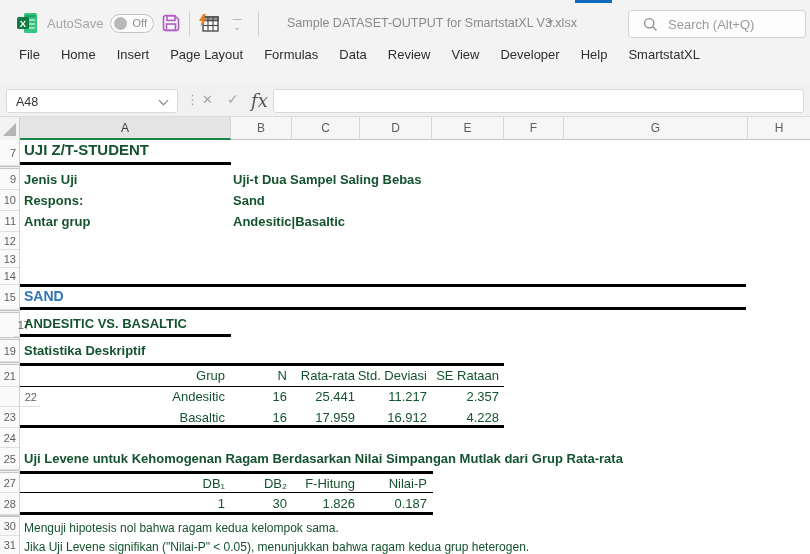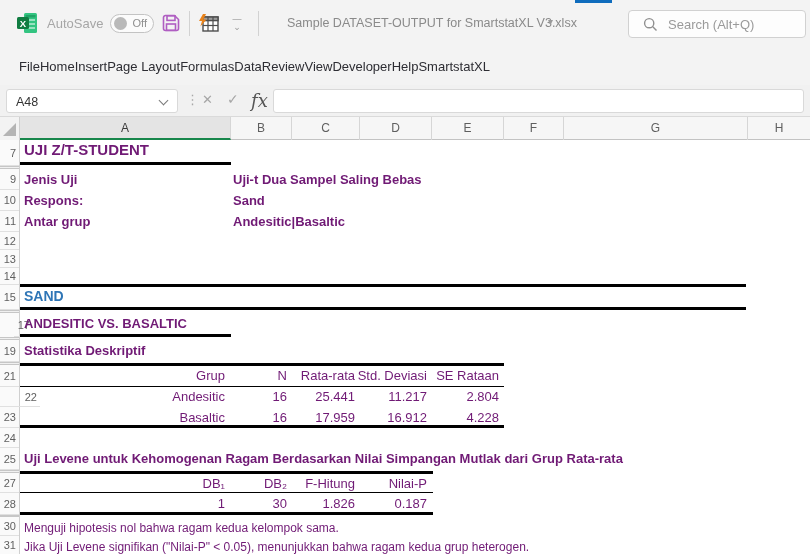"File" .tabsrow { align-items: center -> flex-start; gap: none -> 21px }
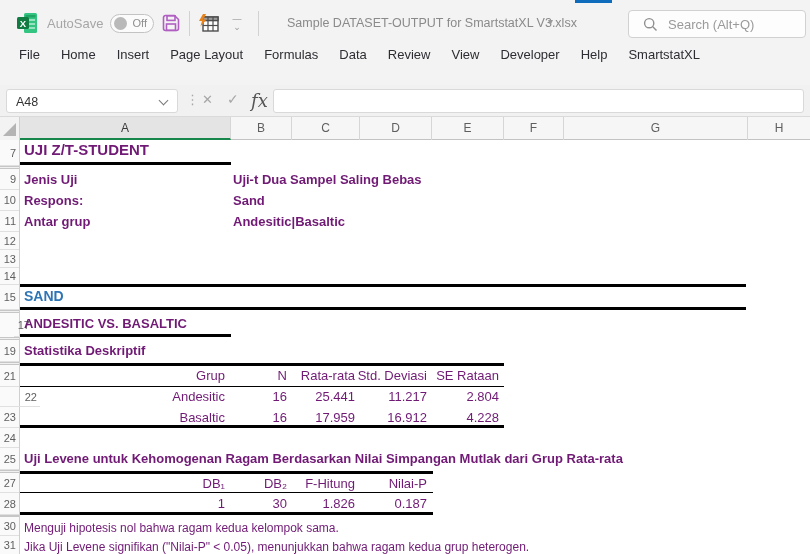"UJI Z/T-STUDENT" .c { color: #701a75 -> #14532d }
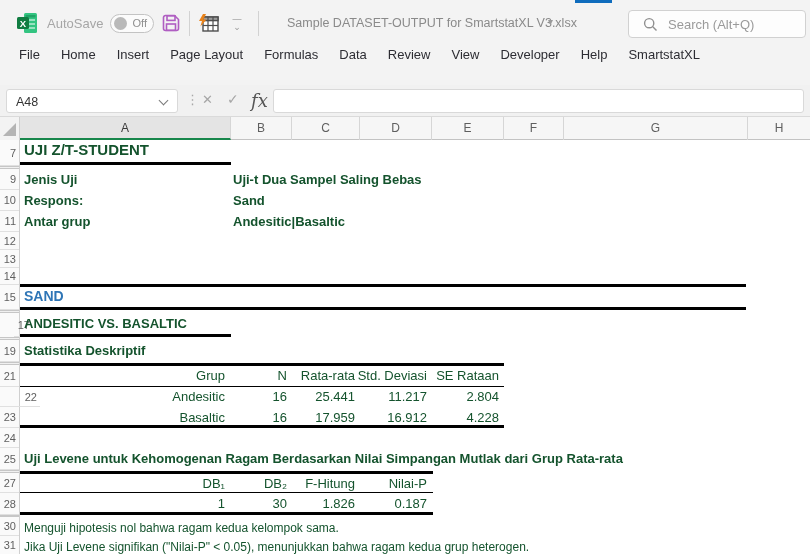"2.804" div.c { text: 2.804 -> 2.357 }
